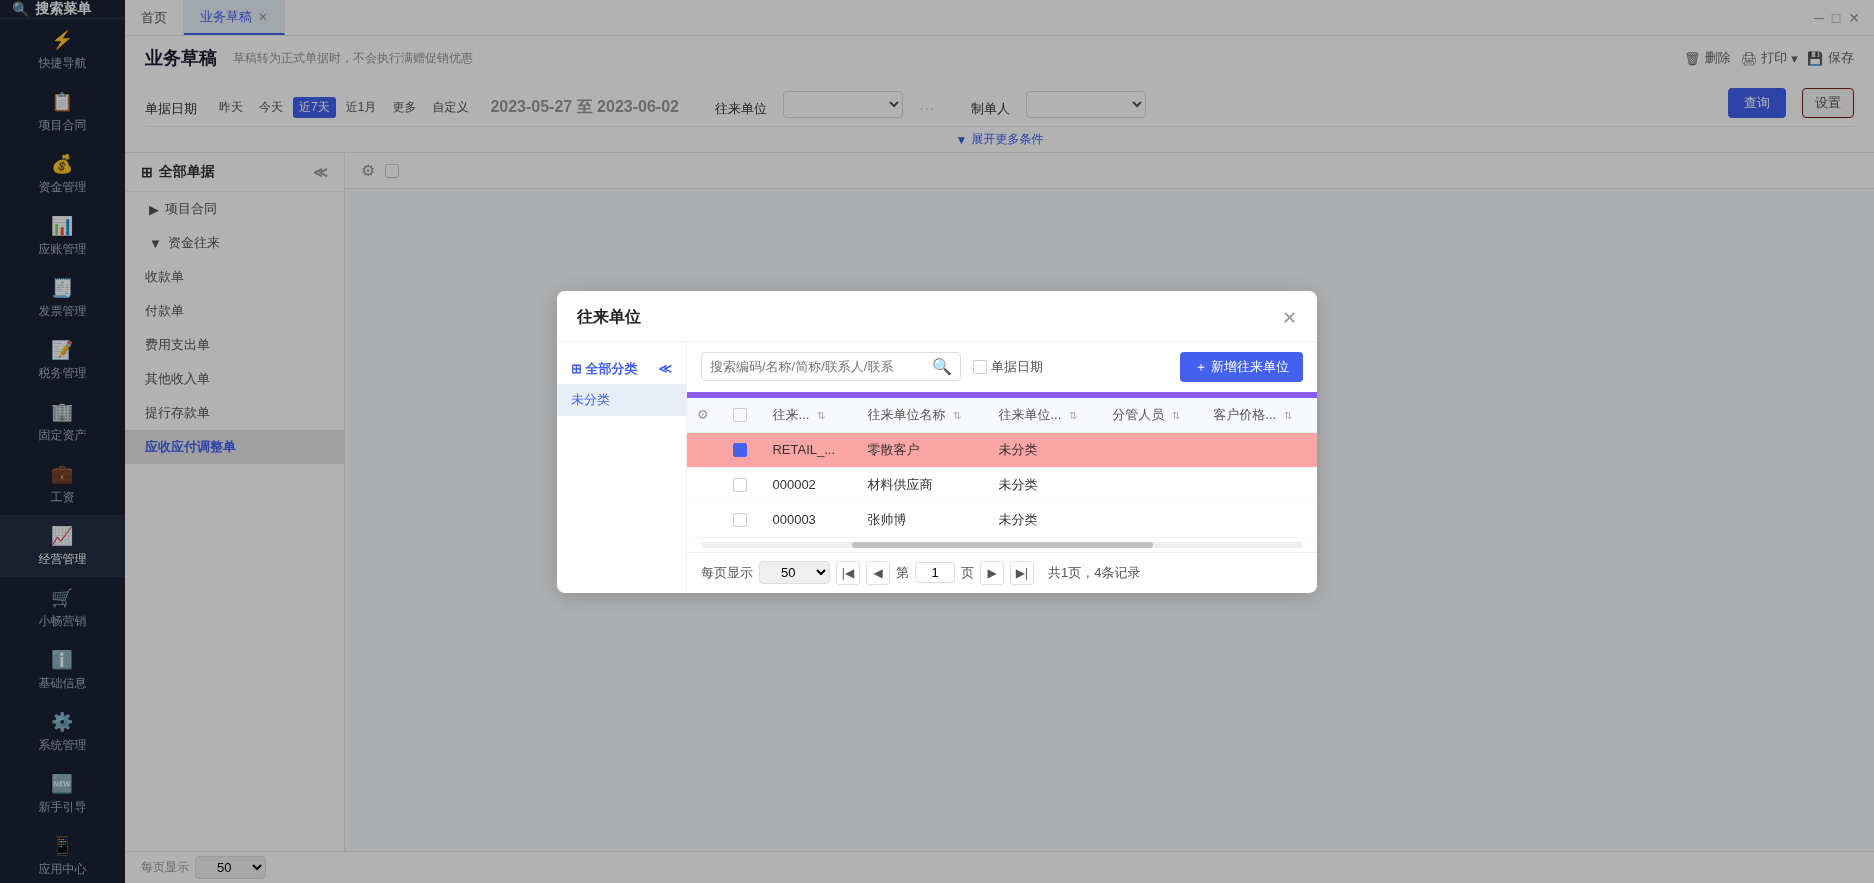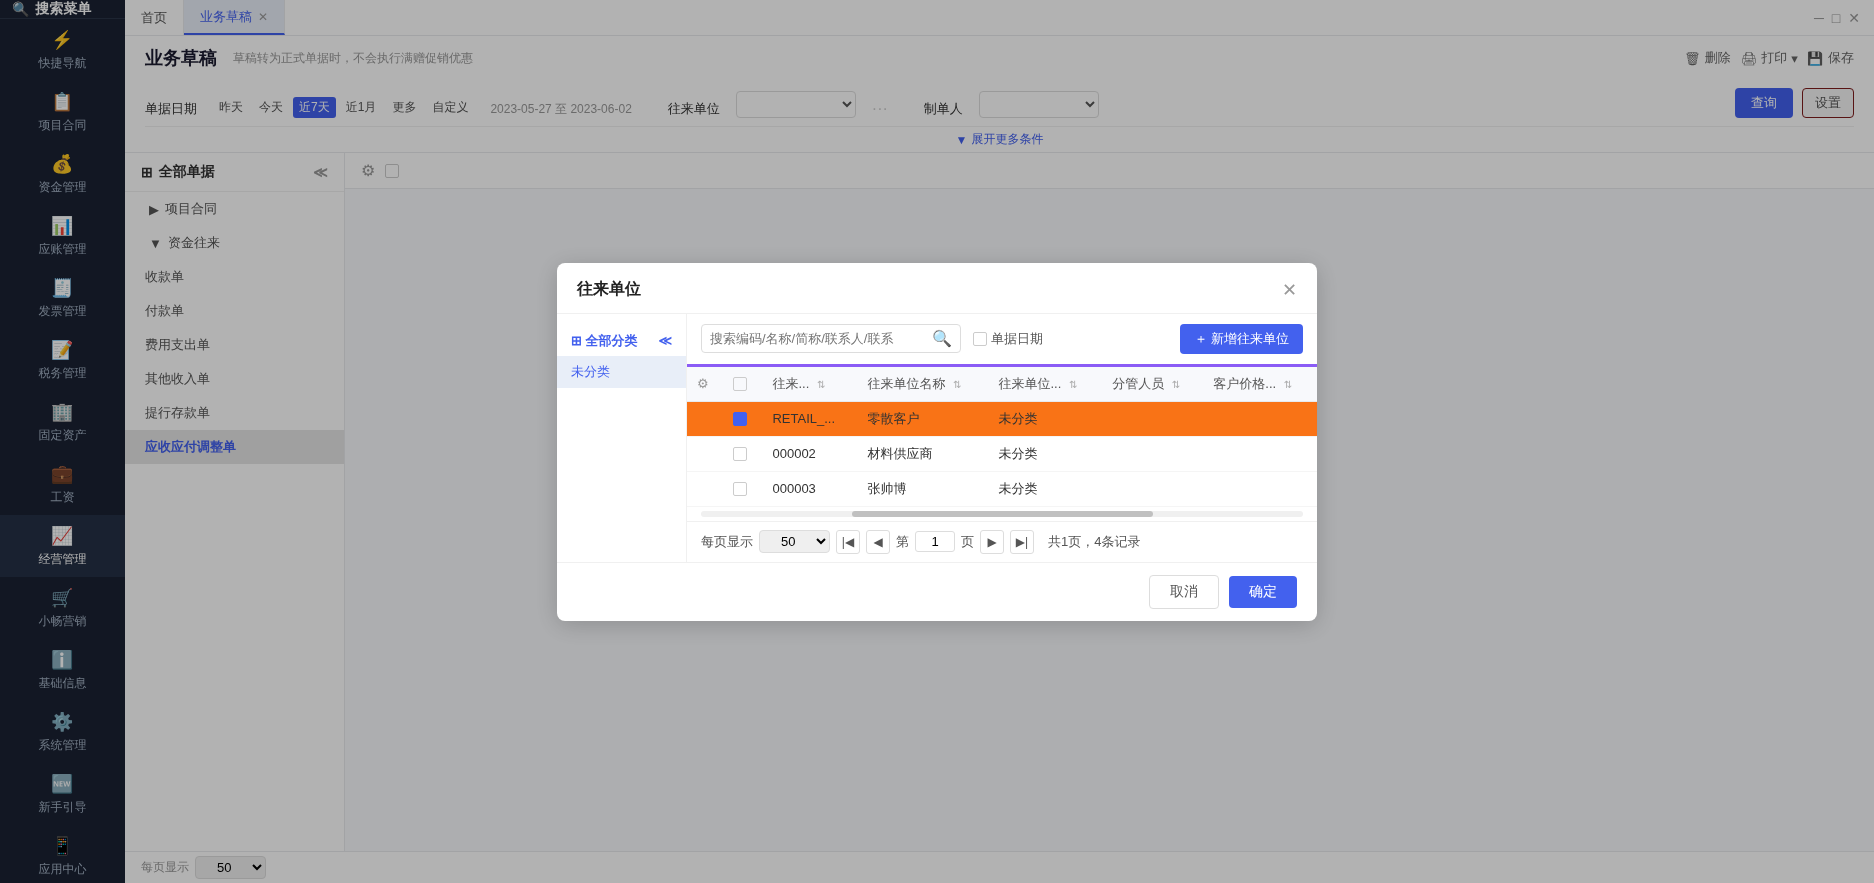"2023-05-27 至 2023-06-02" .date-range { font-size: 12px -> 16px; font-weight: none -> bold }
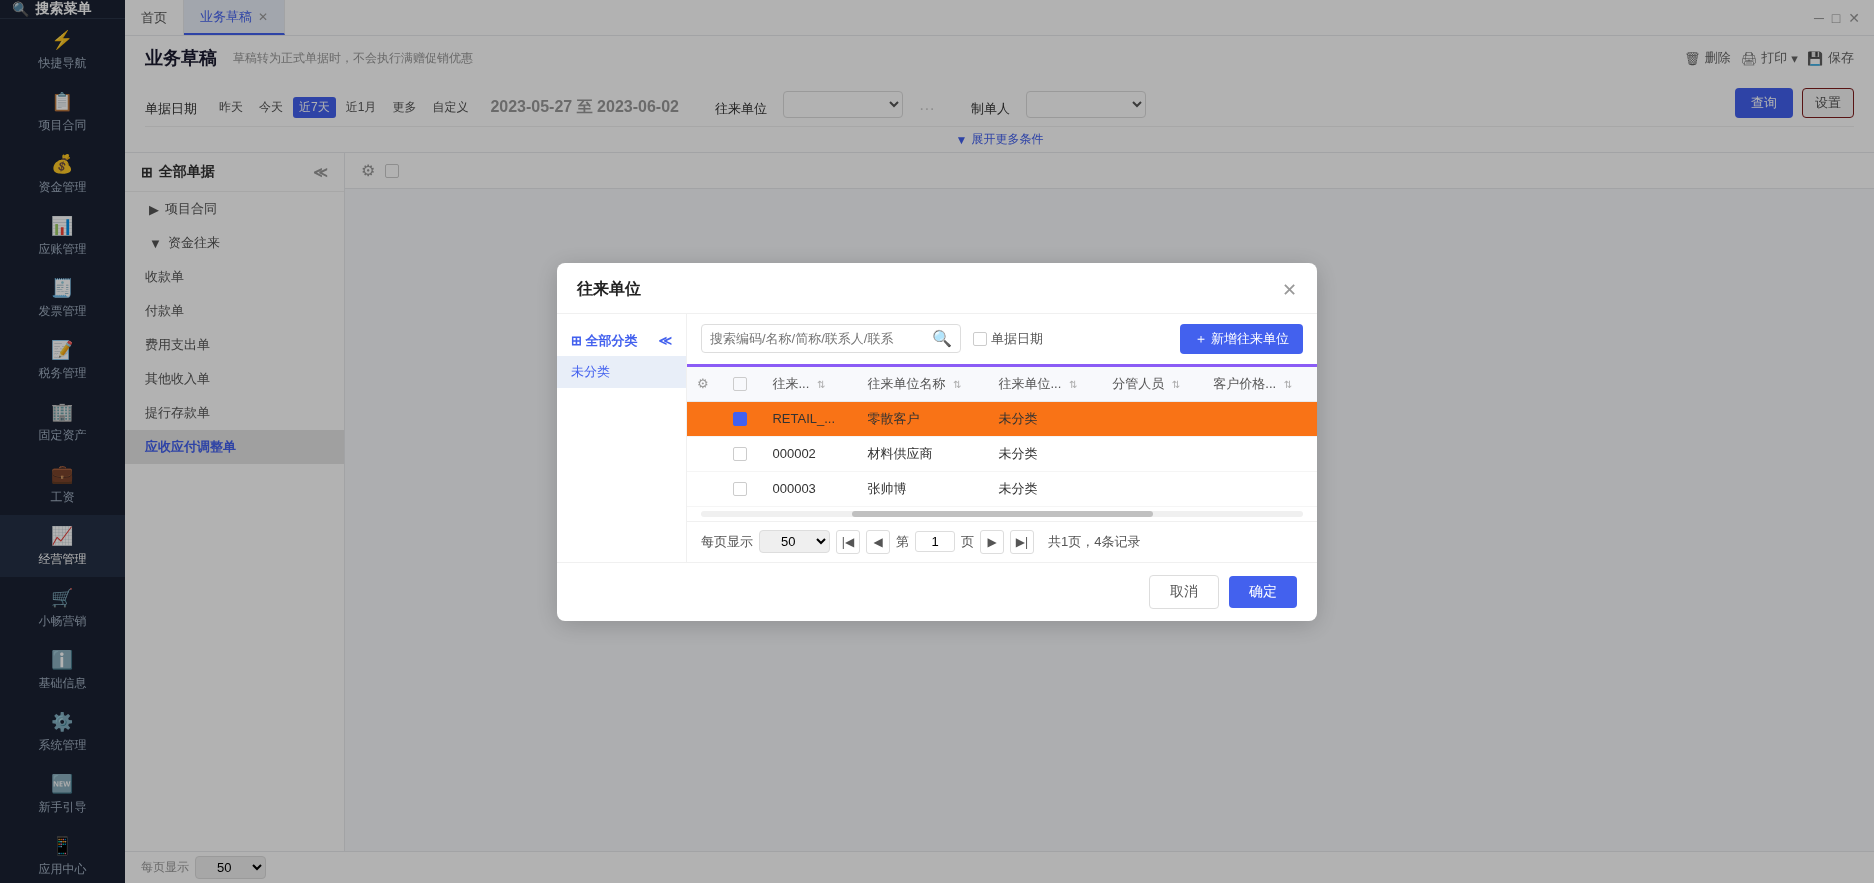"查询" div { gap: 9px -> 16px }
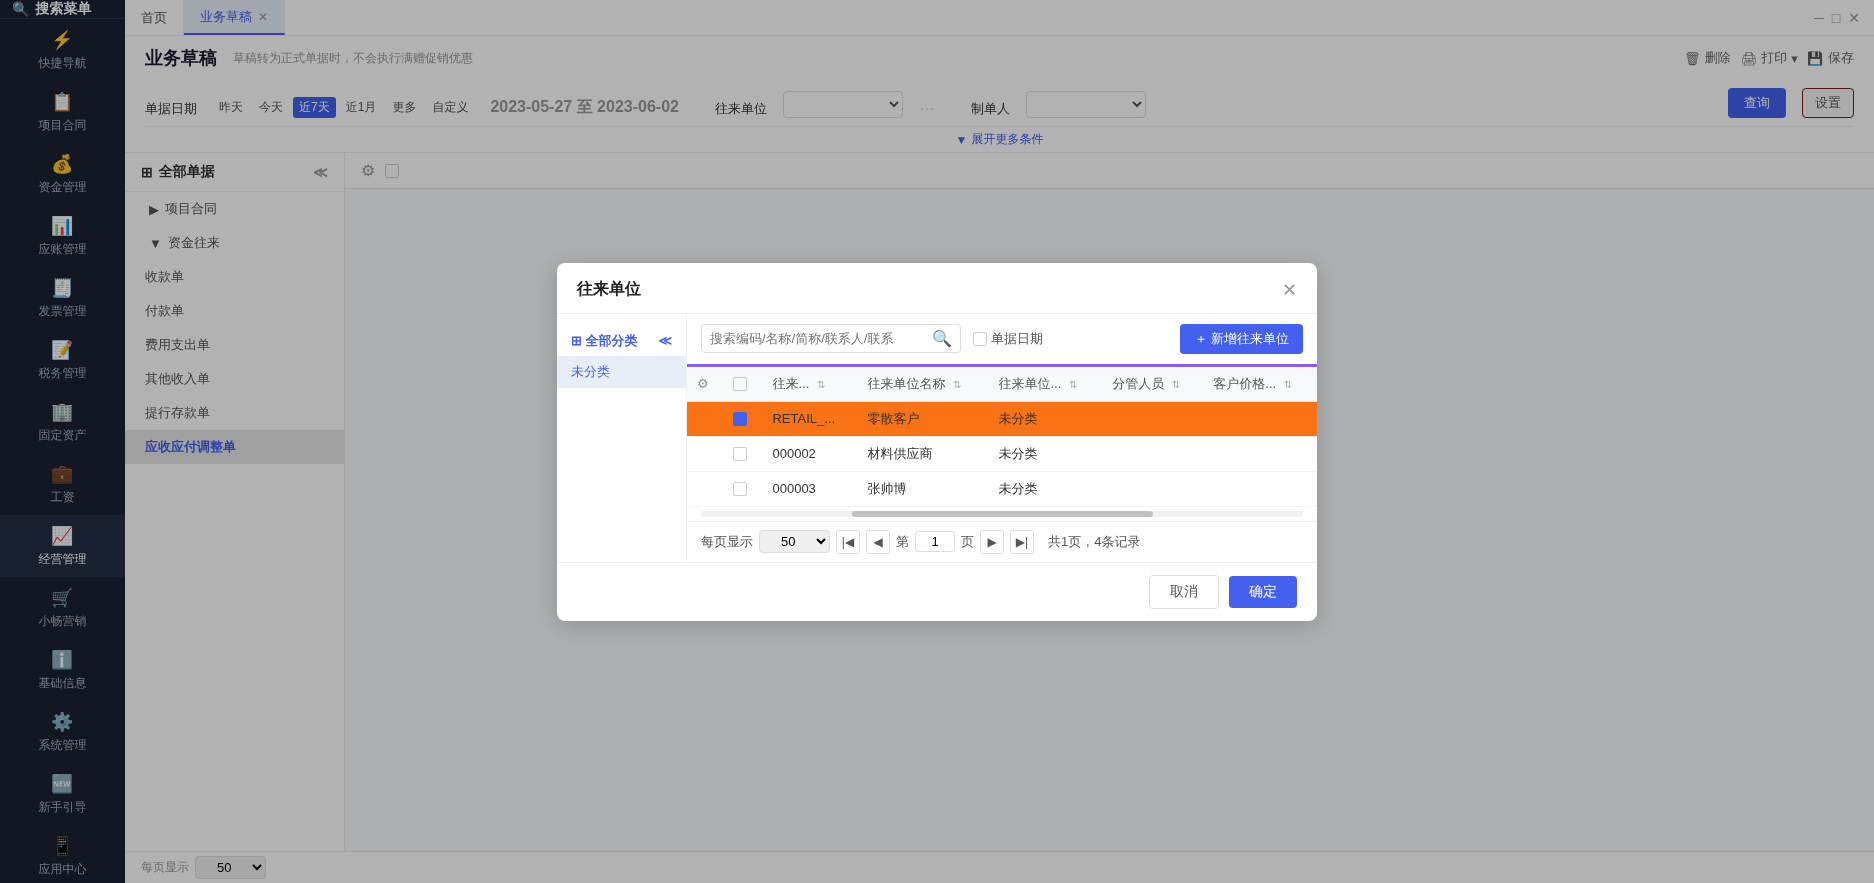"搜索编码/名称/简称/联系人/联系" .modal-toolbar { border-bottom: 3px solid #8b5cf6 -> 6px solid #8b5cf6 }
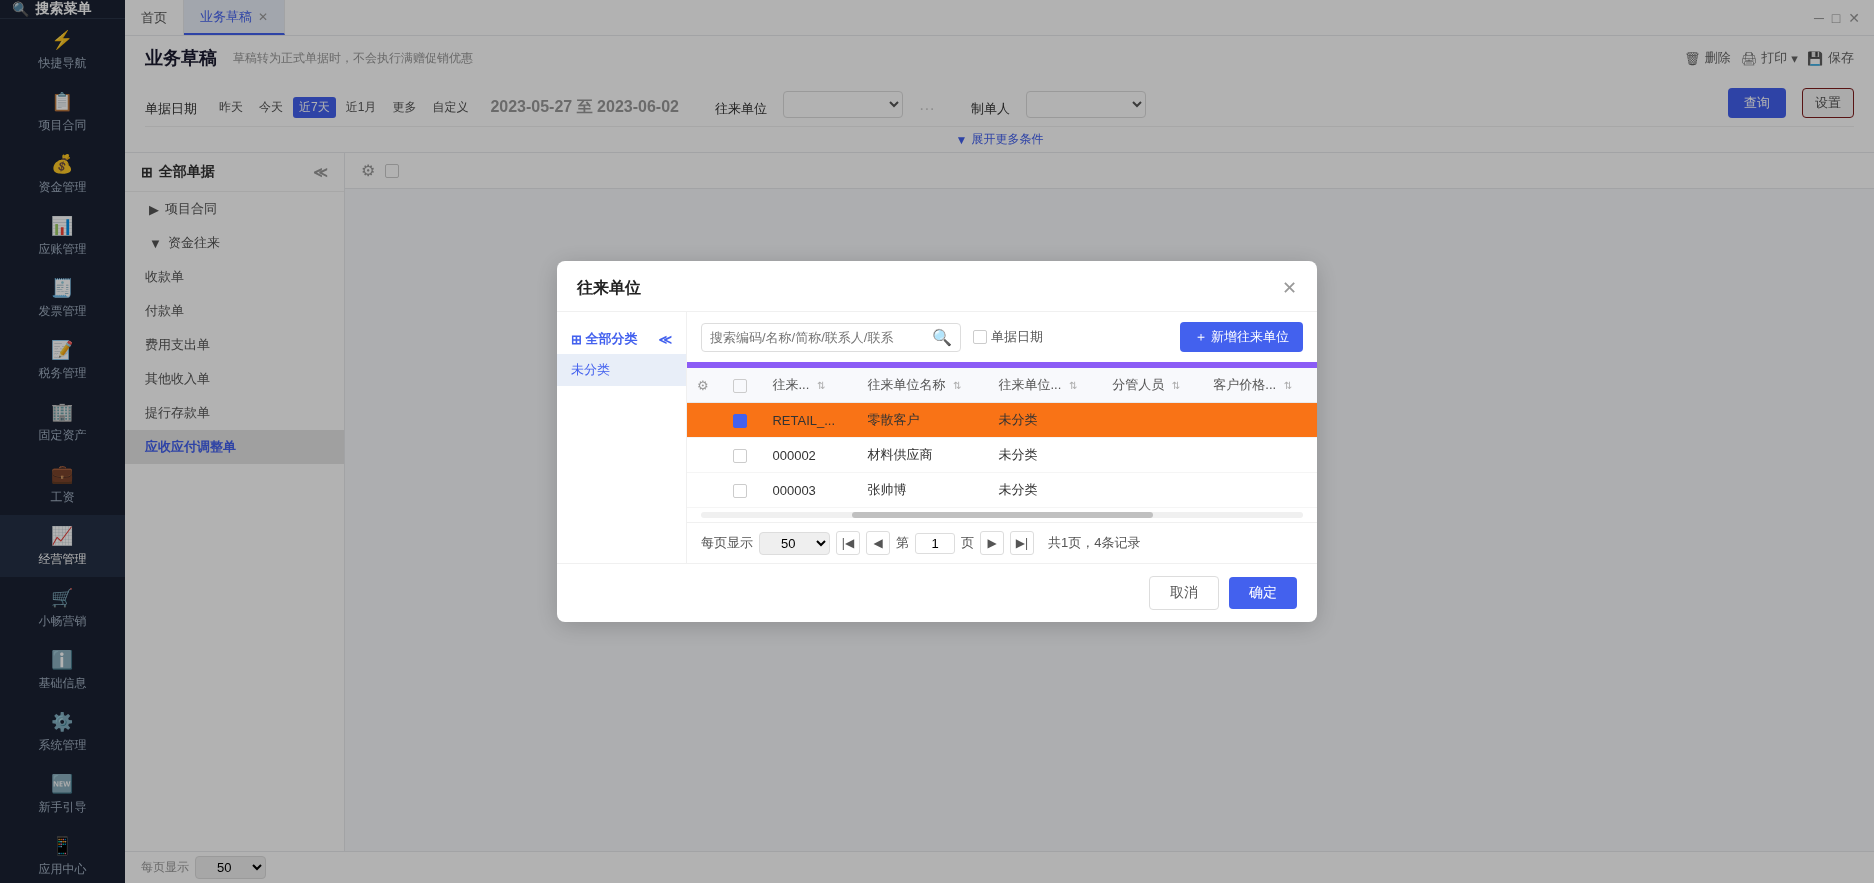"RETAIL_..." .modal-table tr.selected td { background: #f97316 -> #fca5a5 }
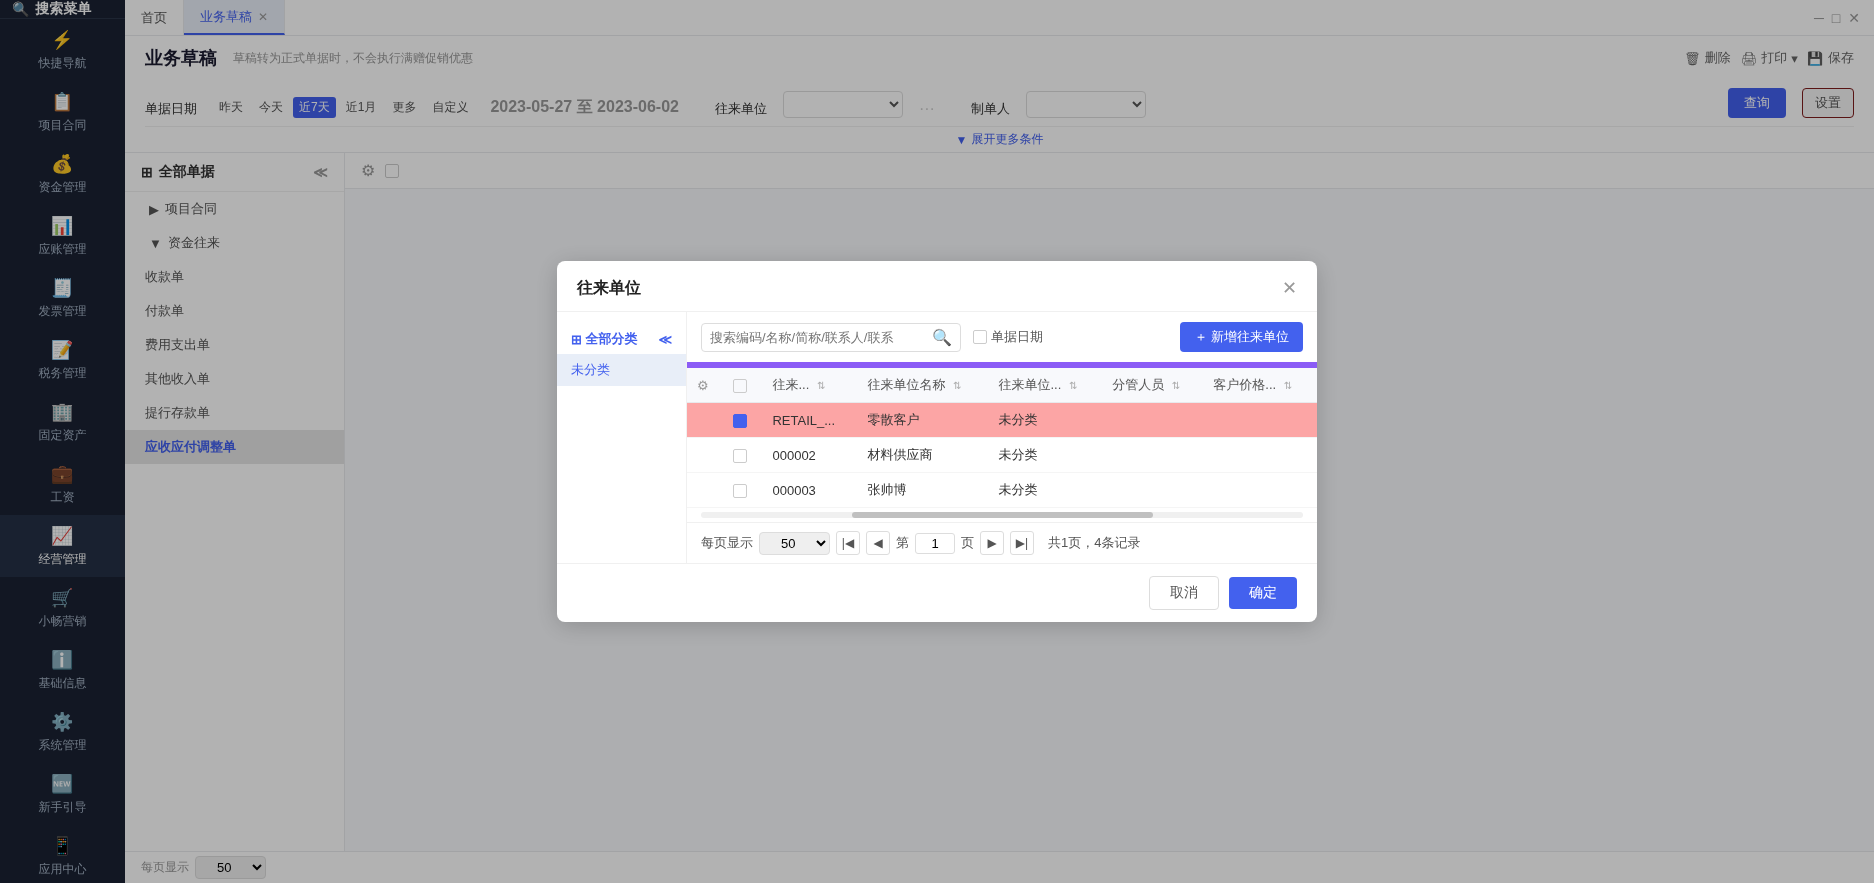"取消" div.modal-footer { html: <div> <button>取消</button> <button>确定</button> </div> -> none }
